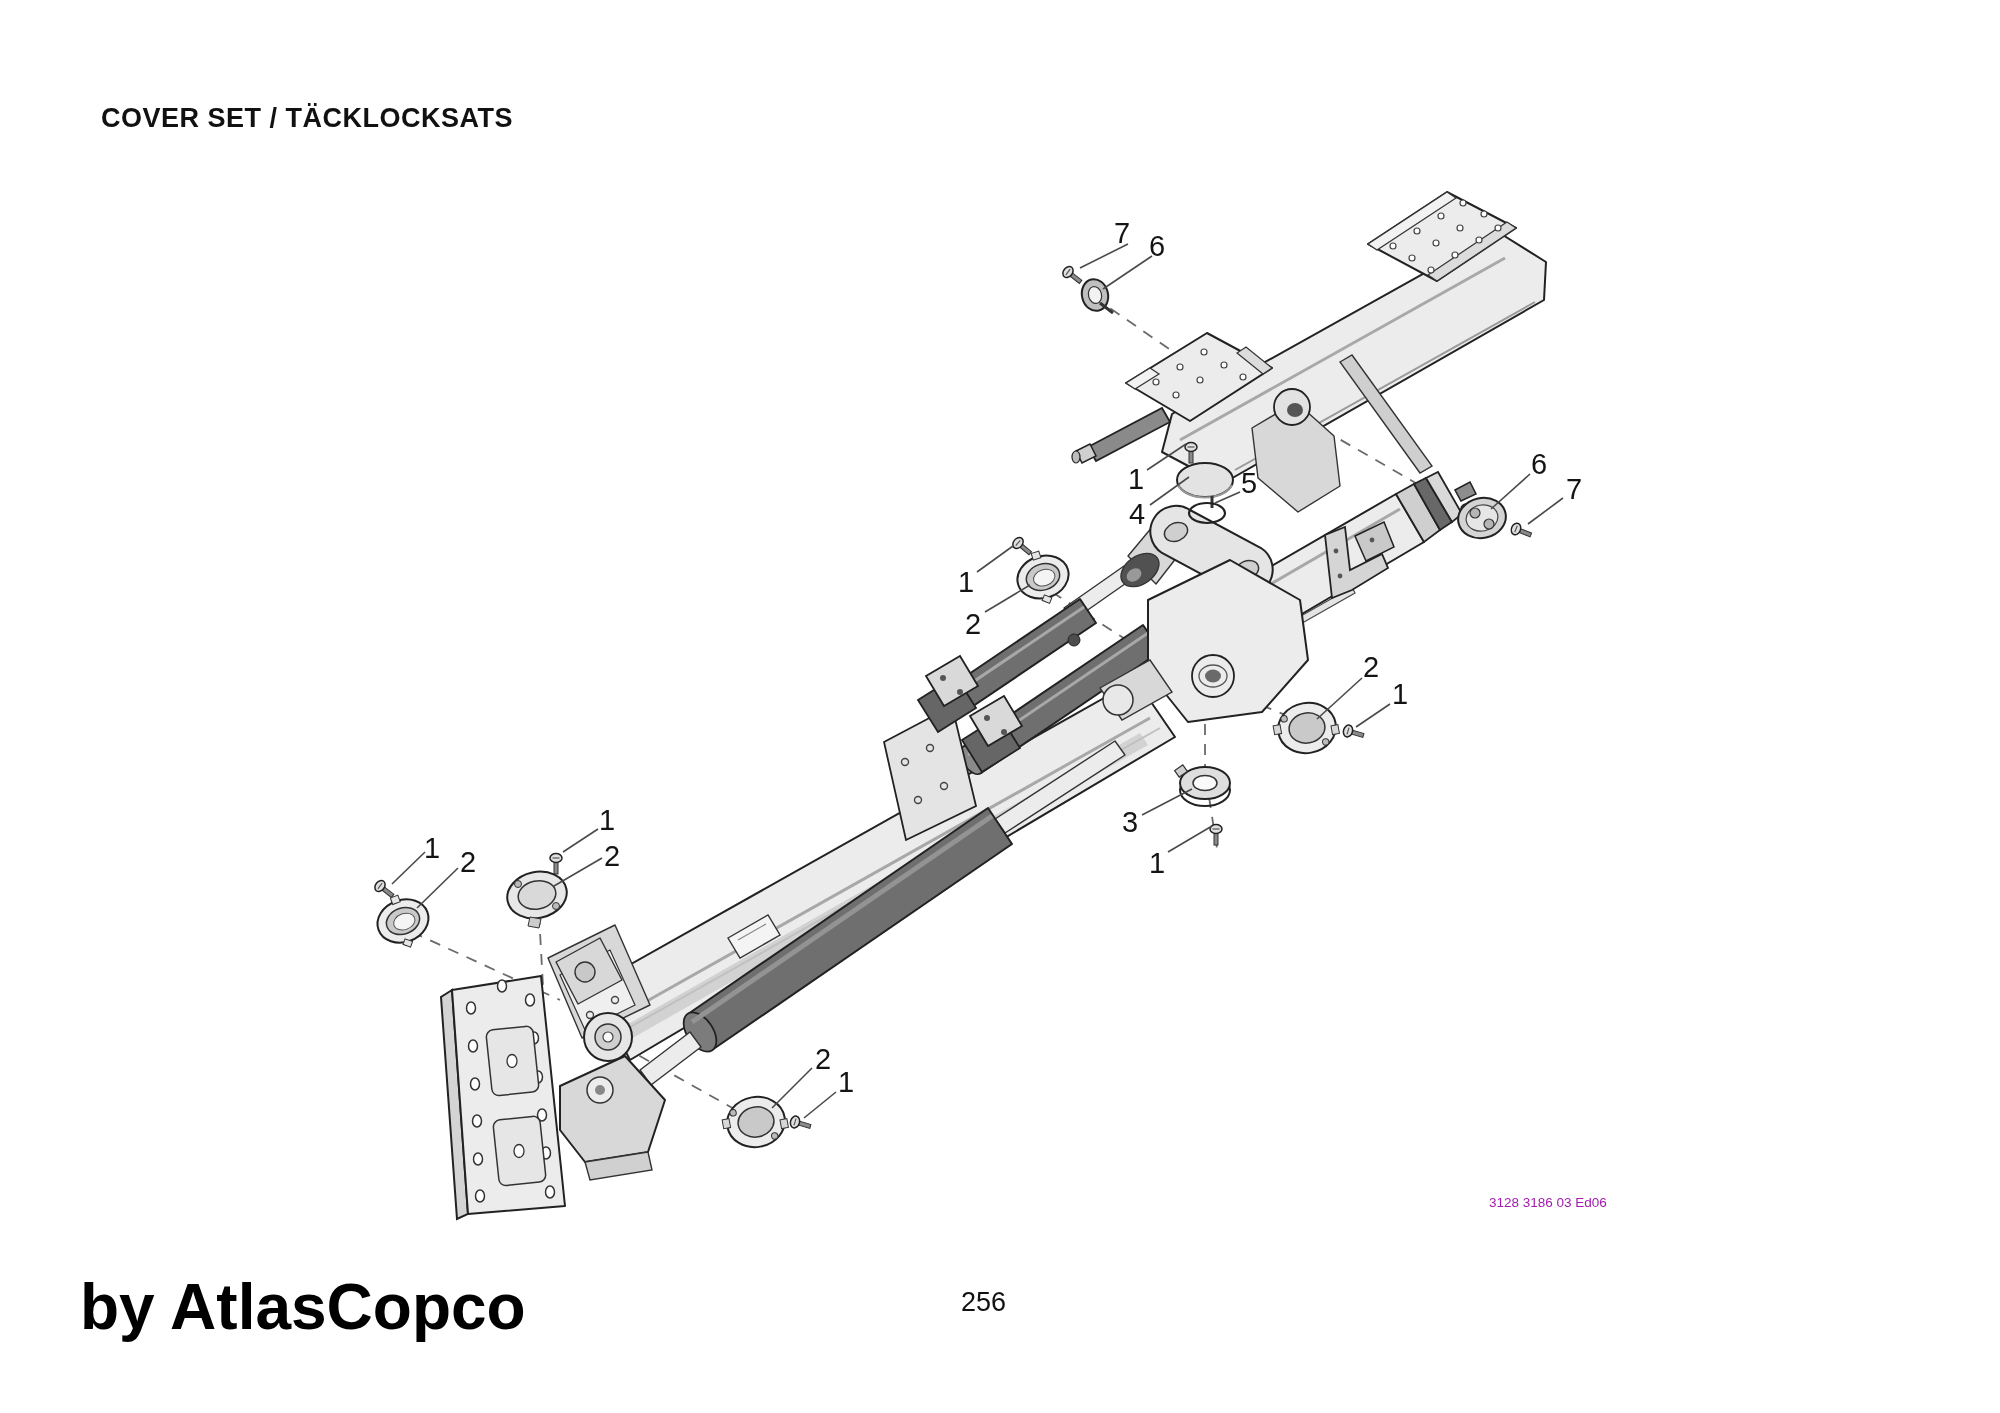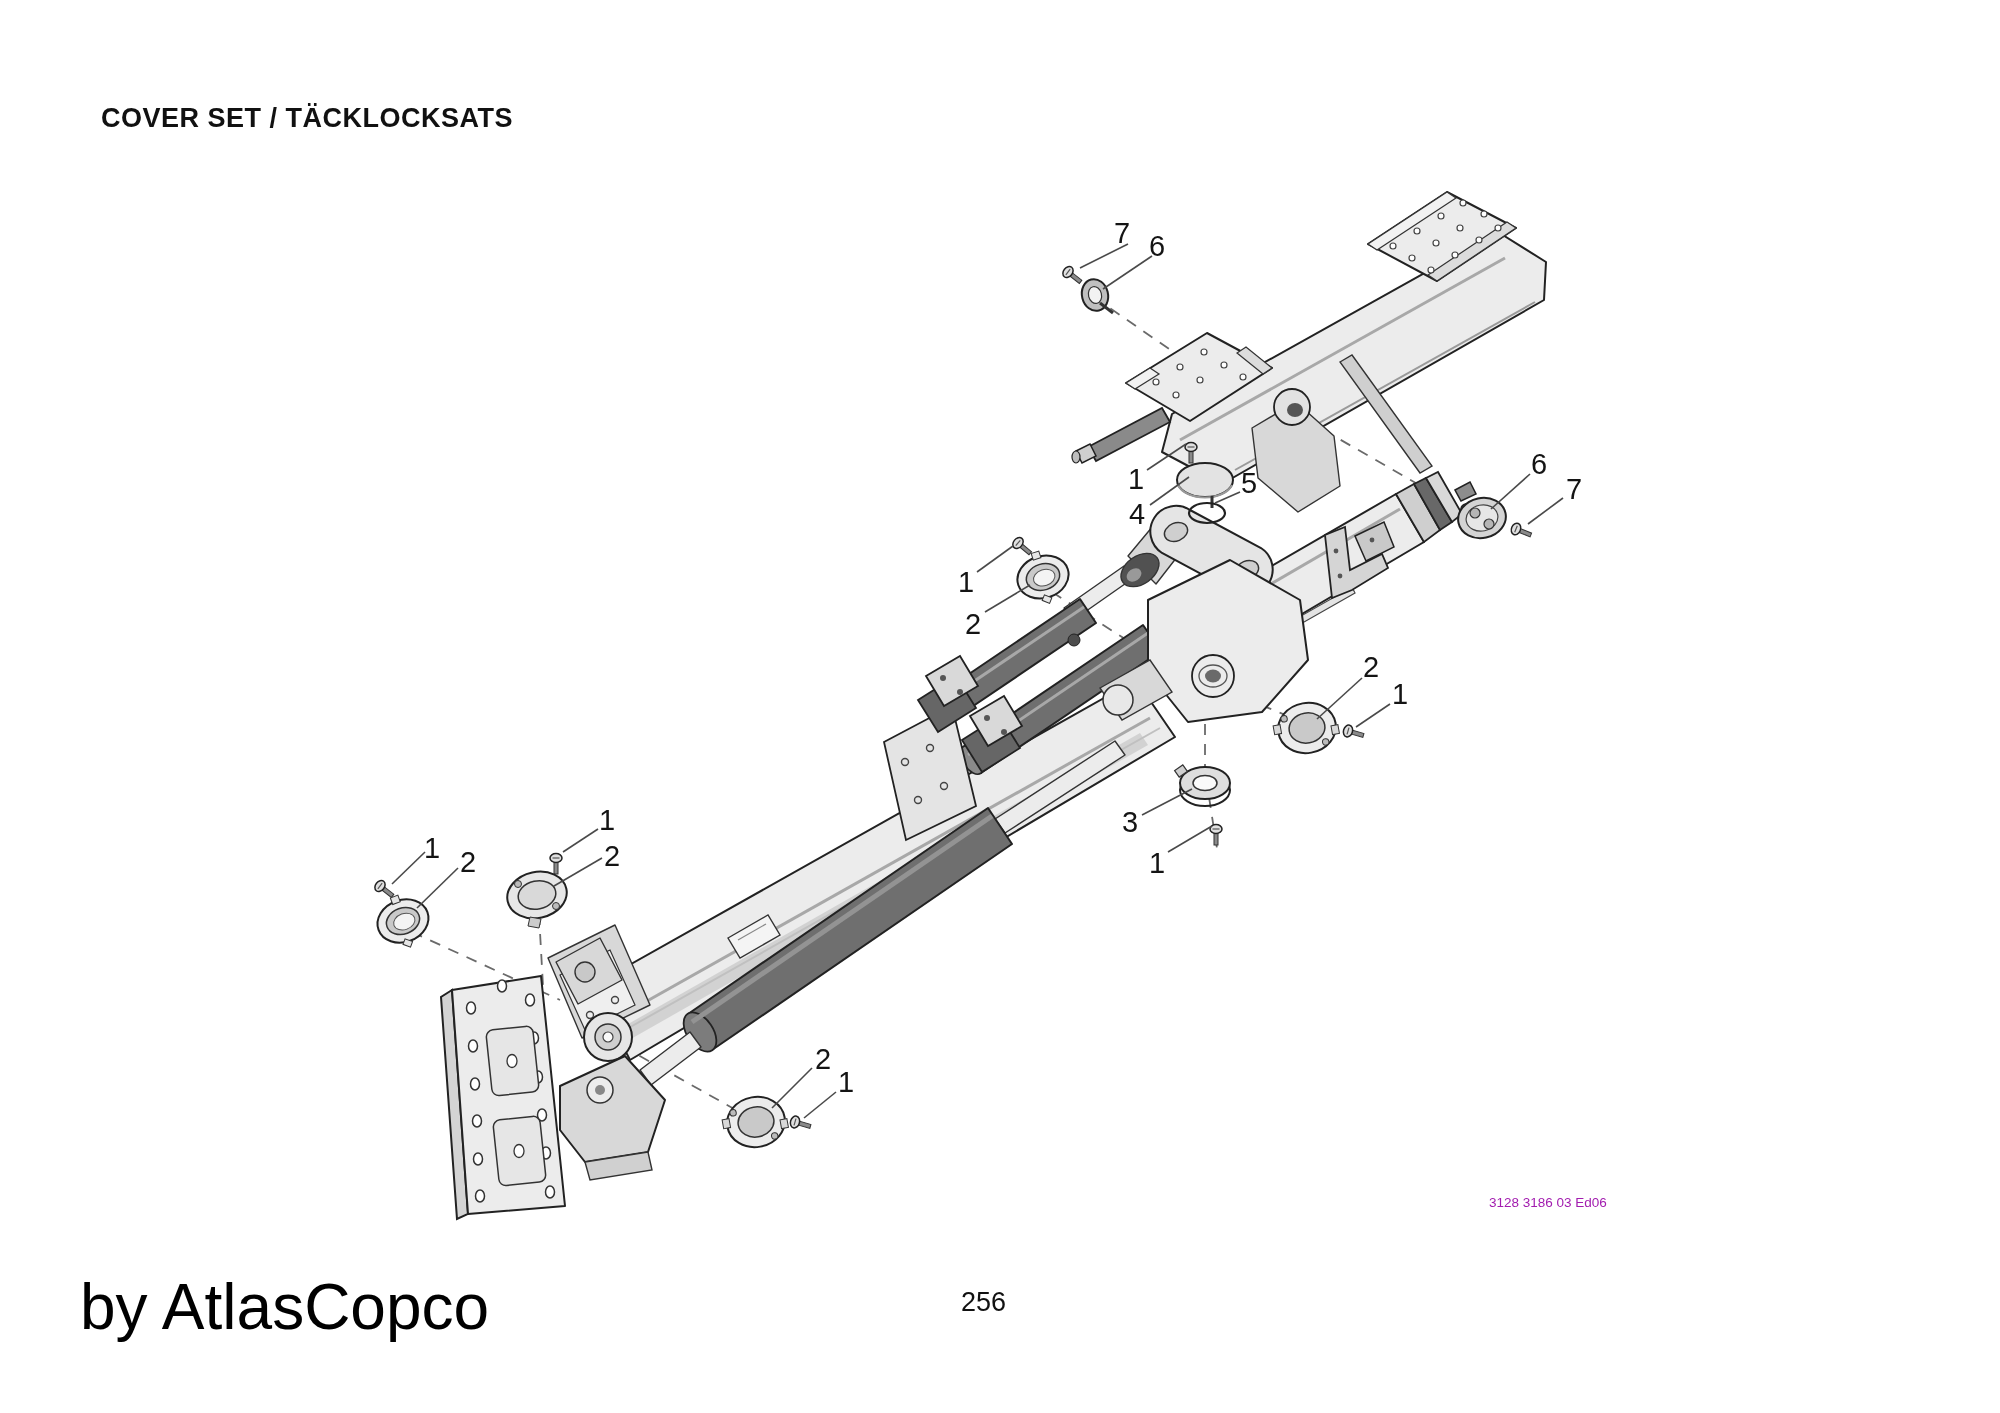"by AtlasCopco" .watermark { font-weight: 400 -> 700 }
